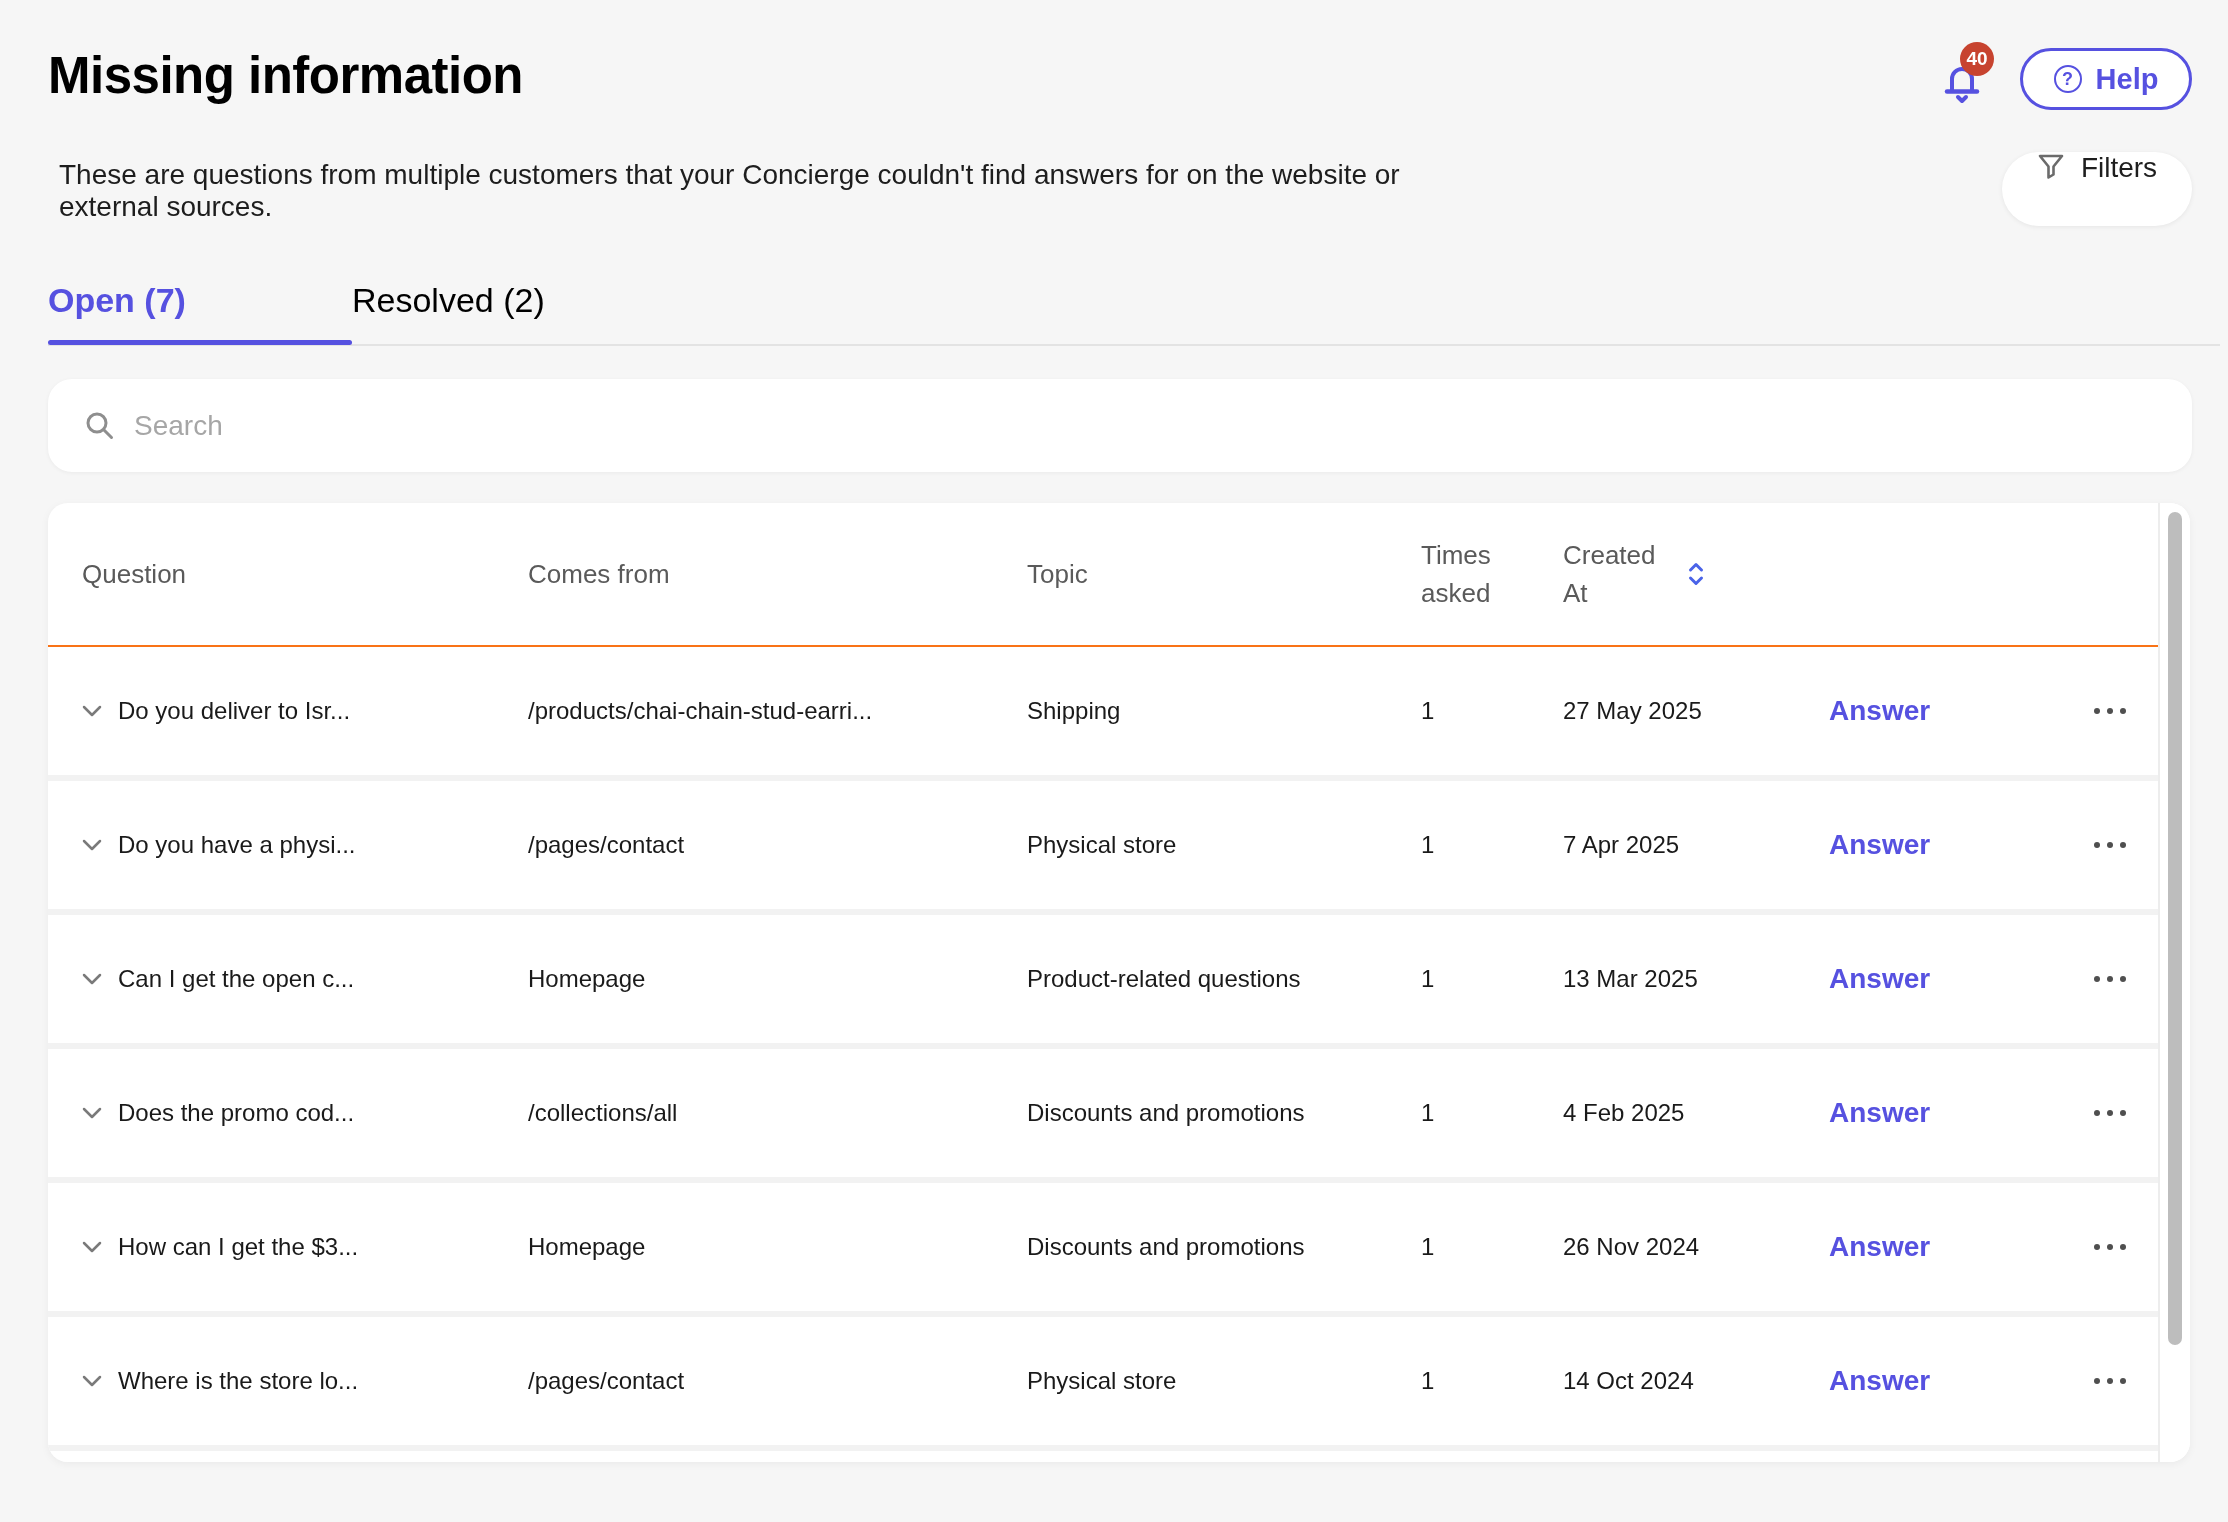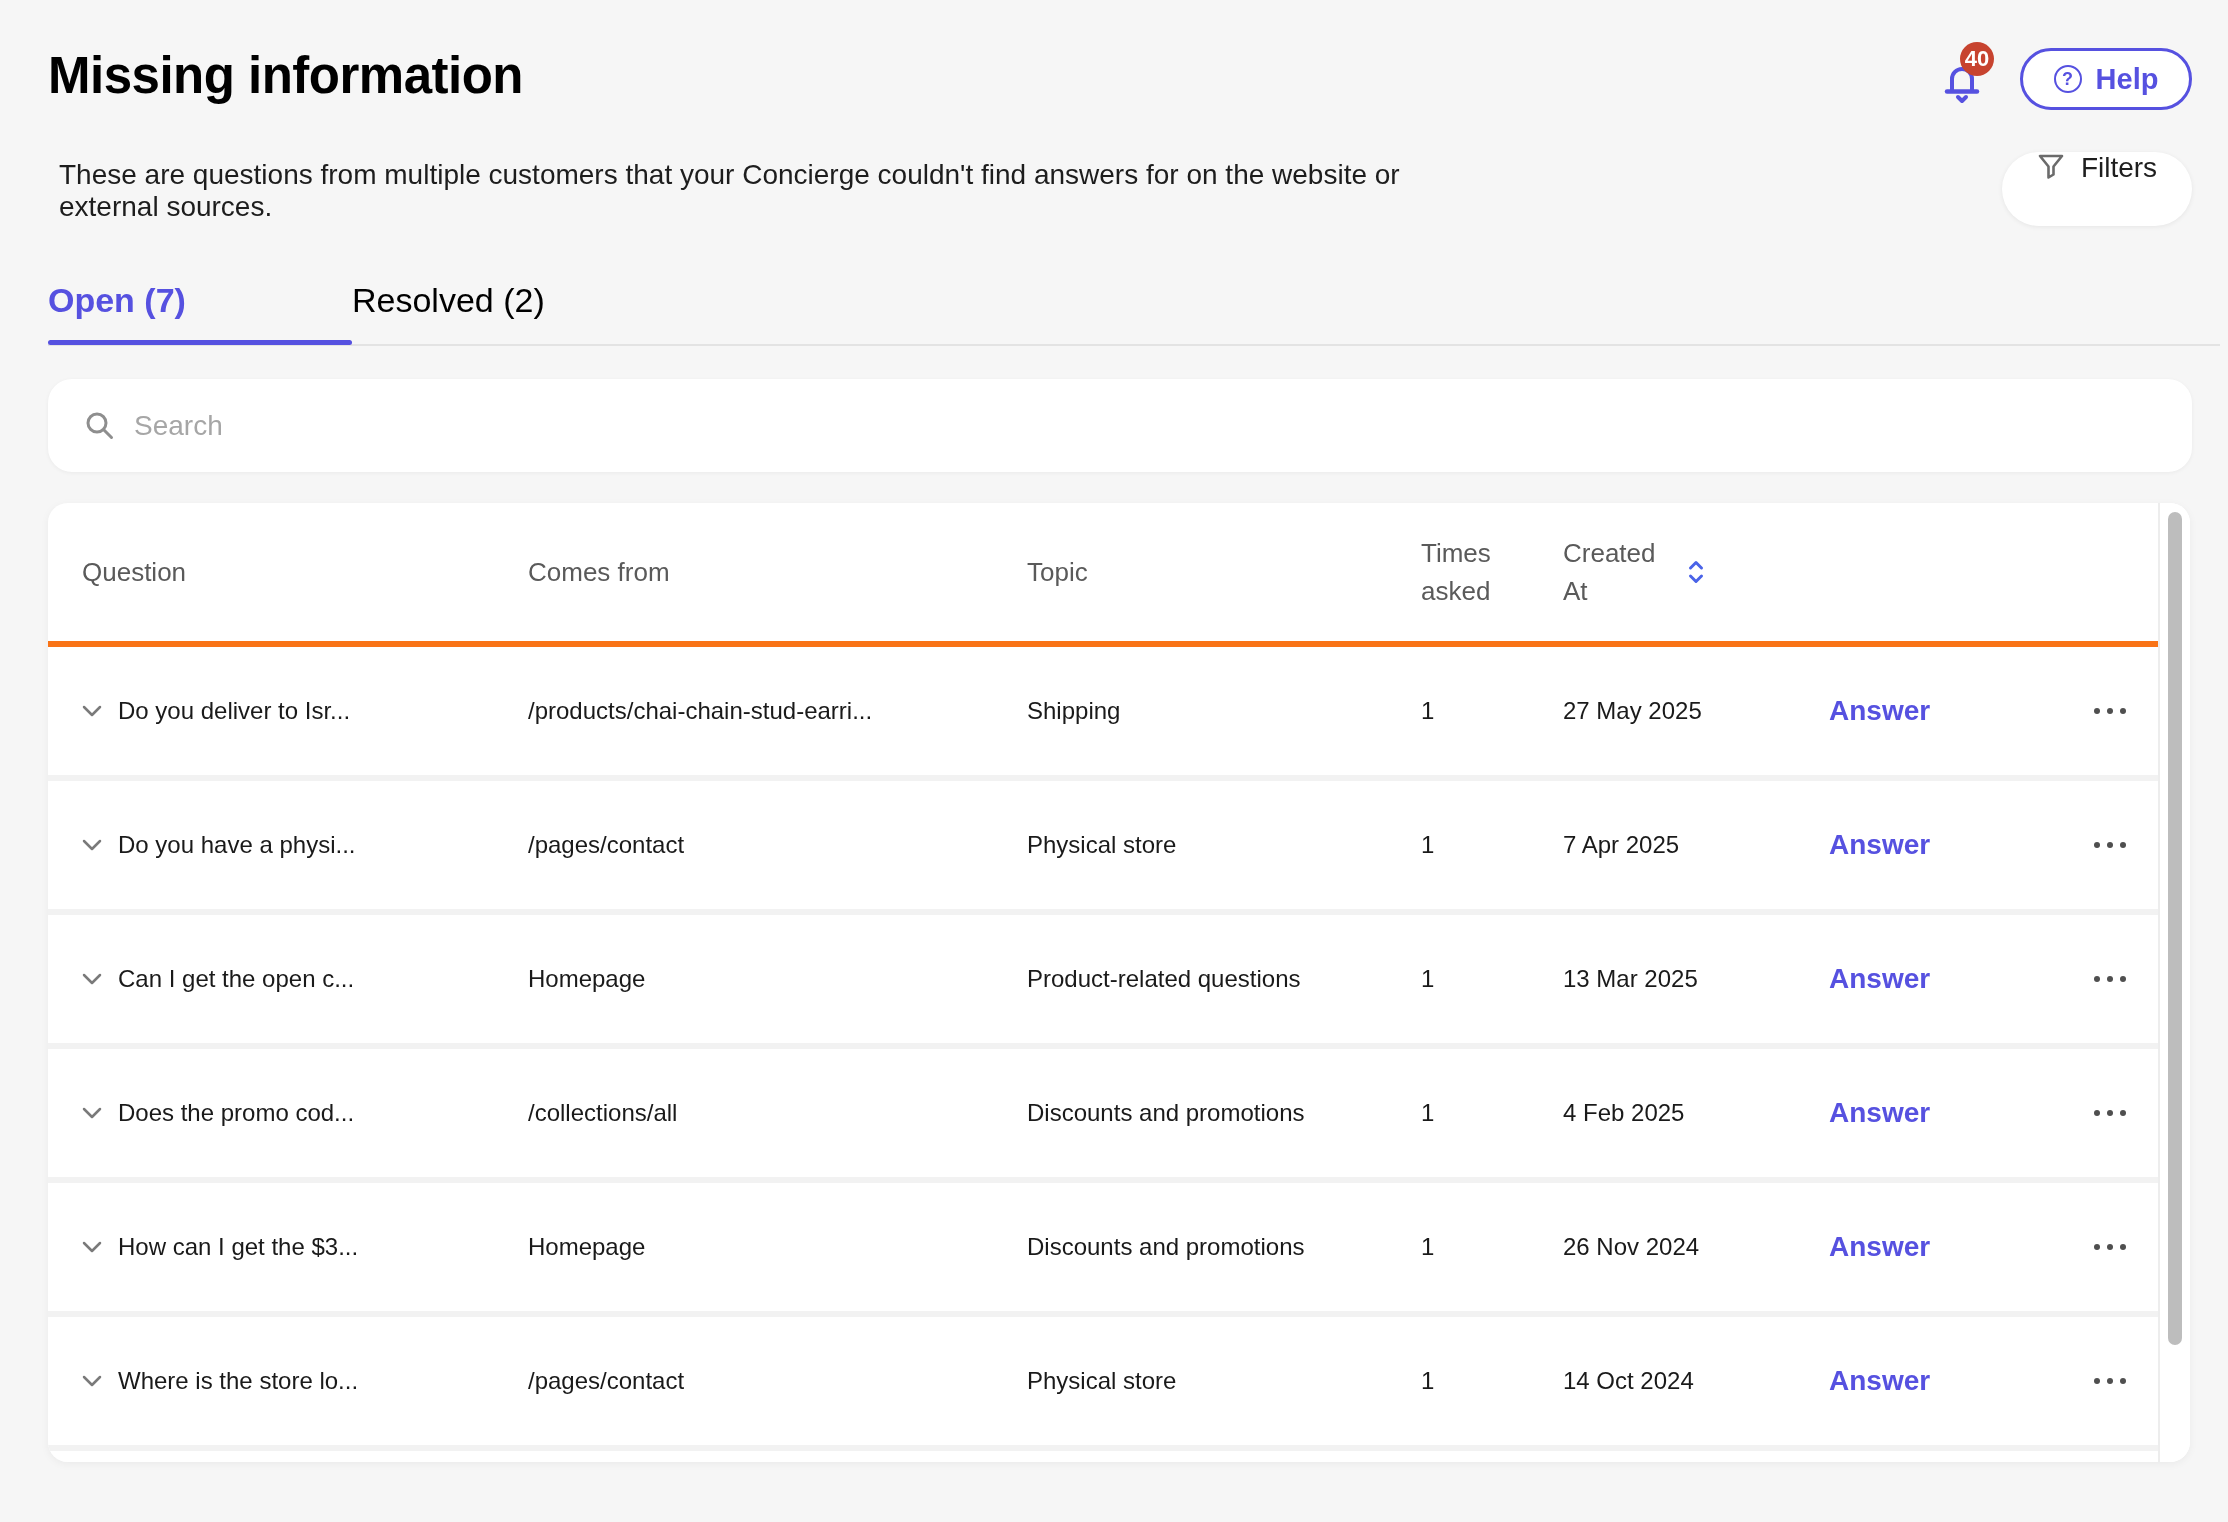"40" .badge { font-size: 22px -> 19px }
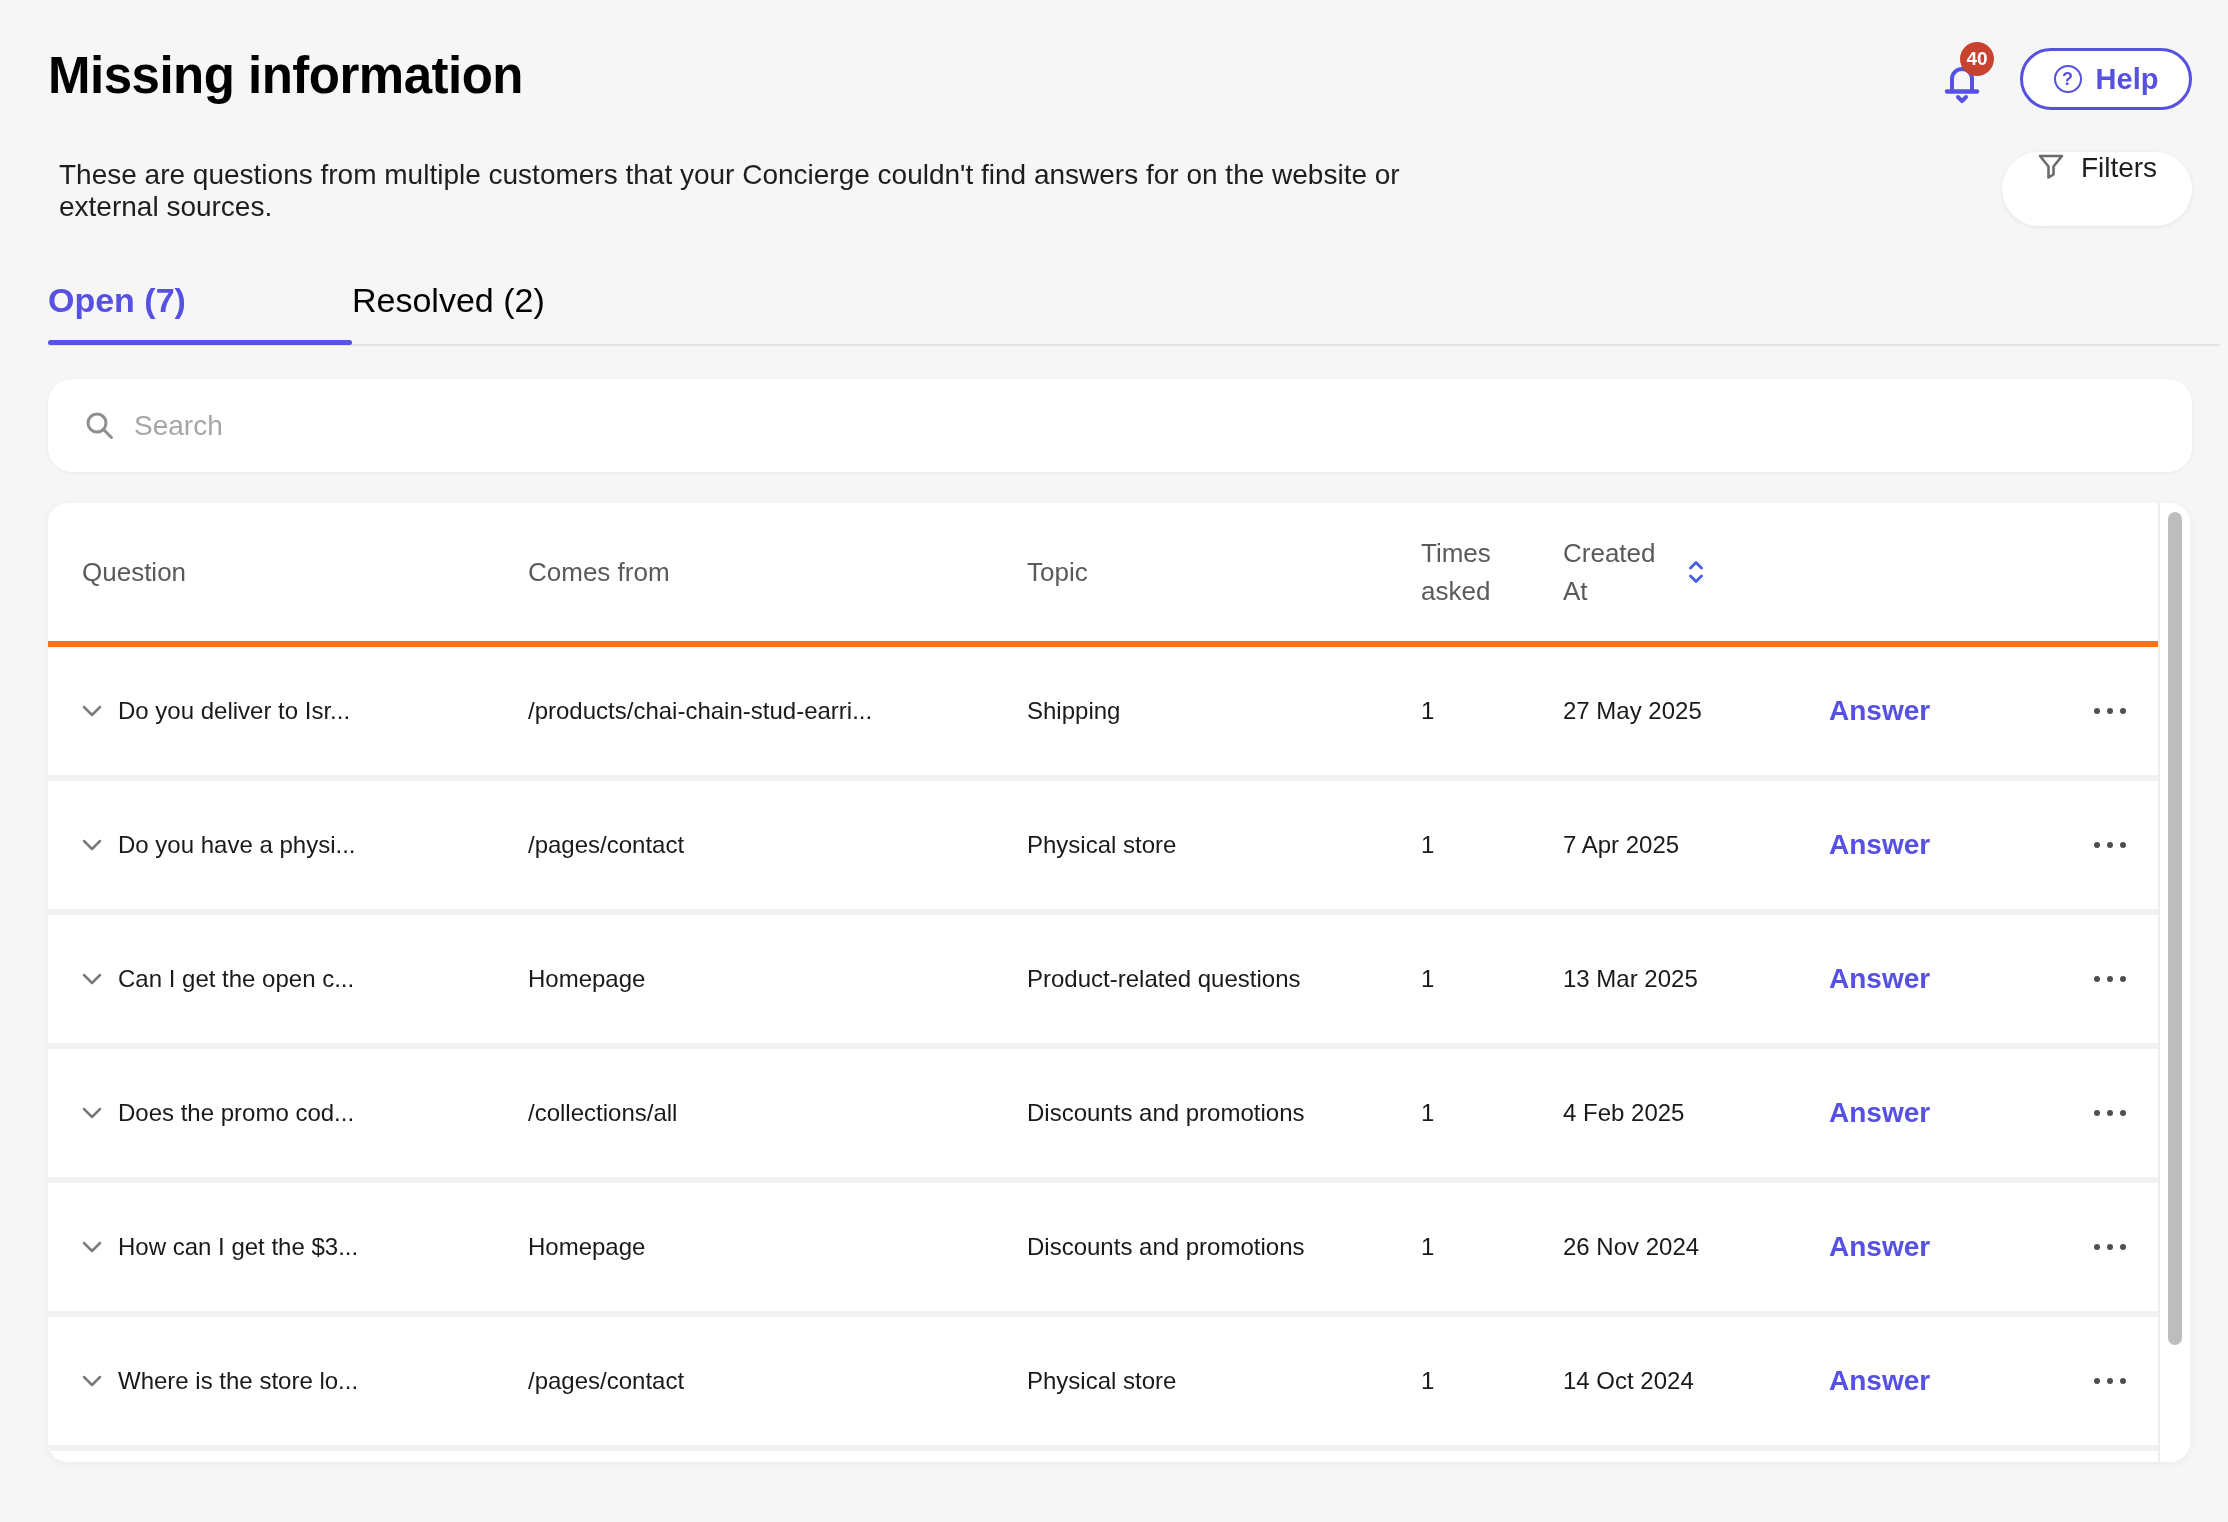"Question" .thead { border-bottom: 6px solid #f97316 -> 2px solid #f97316 }
